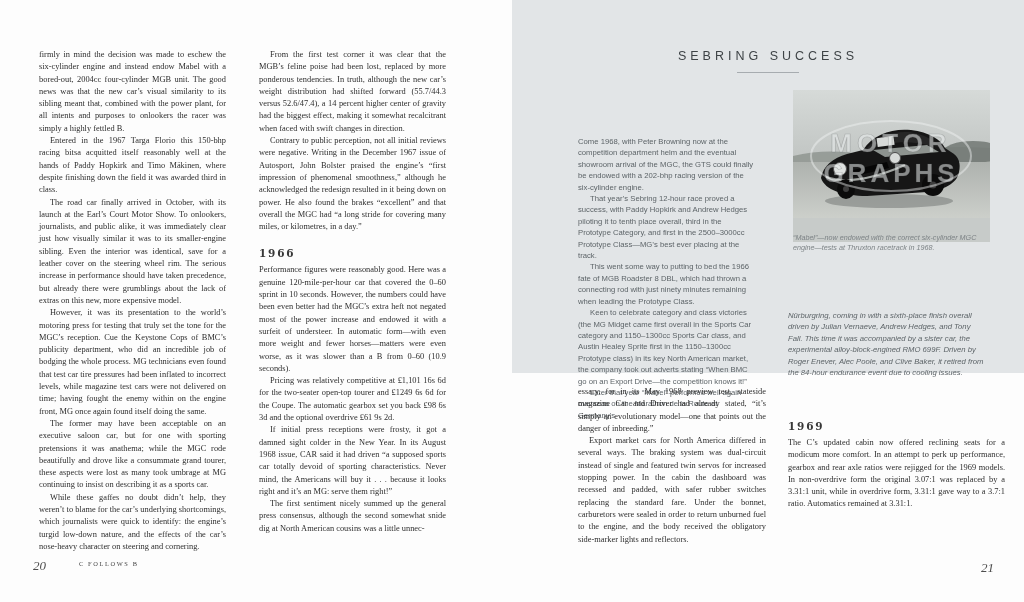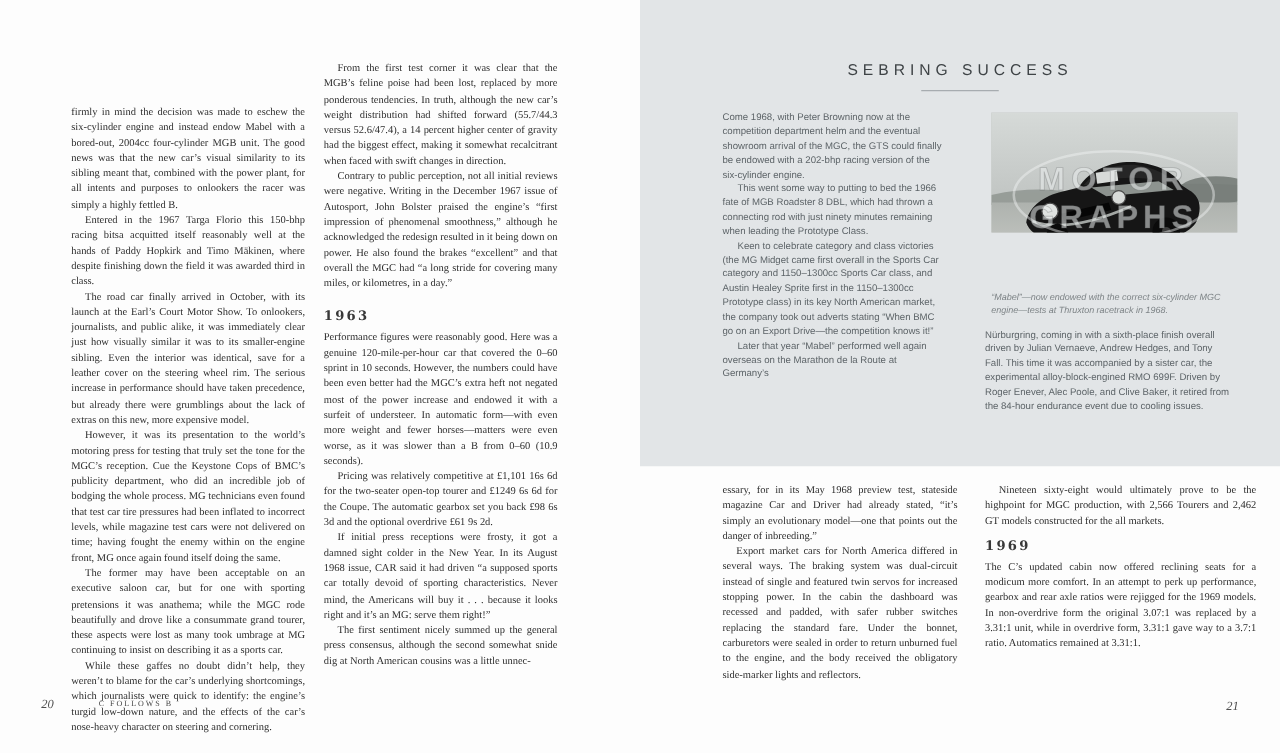"firmly in mind the decision" .lcol1 { left: 57px -> 39px; margin-top: 35px -> none }
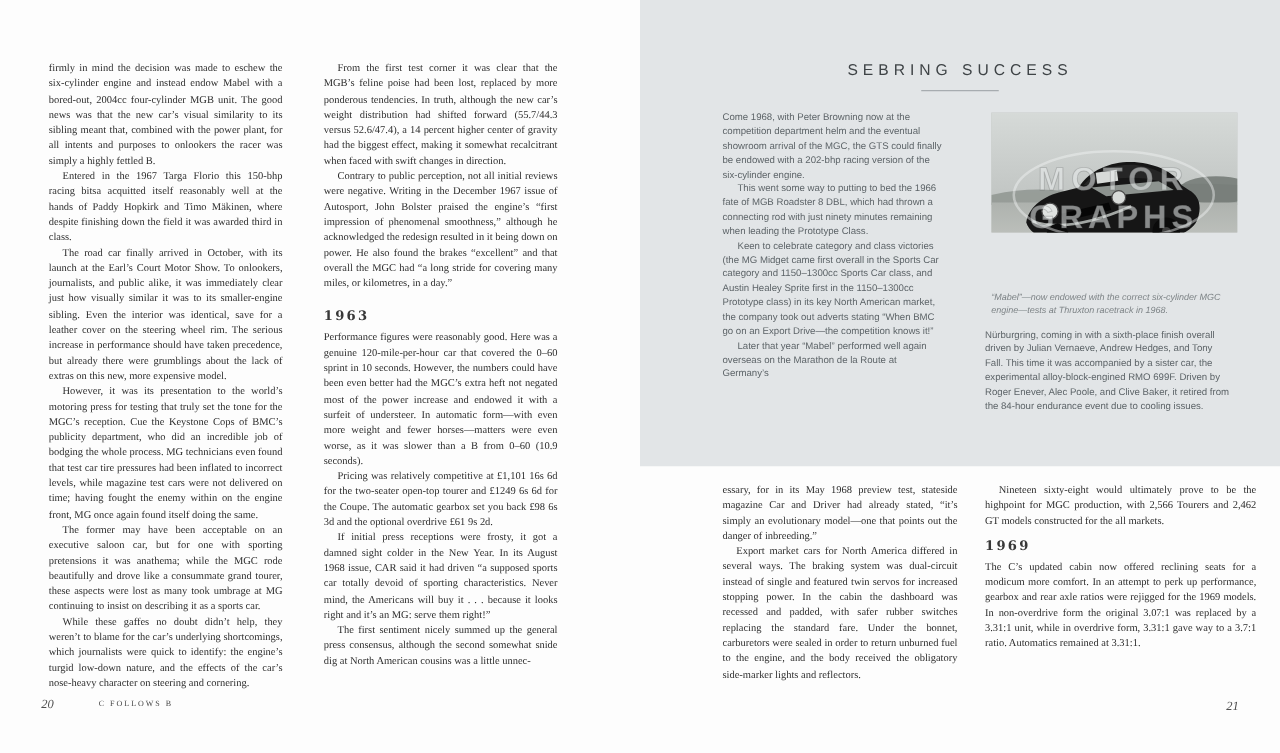"Come 1968, with Peter Browning" .sanscol { margin-top: none -> 48px }
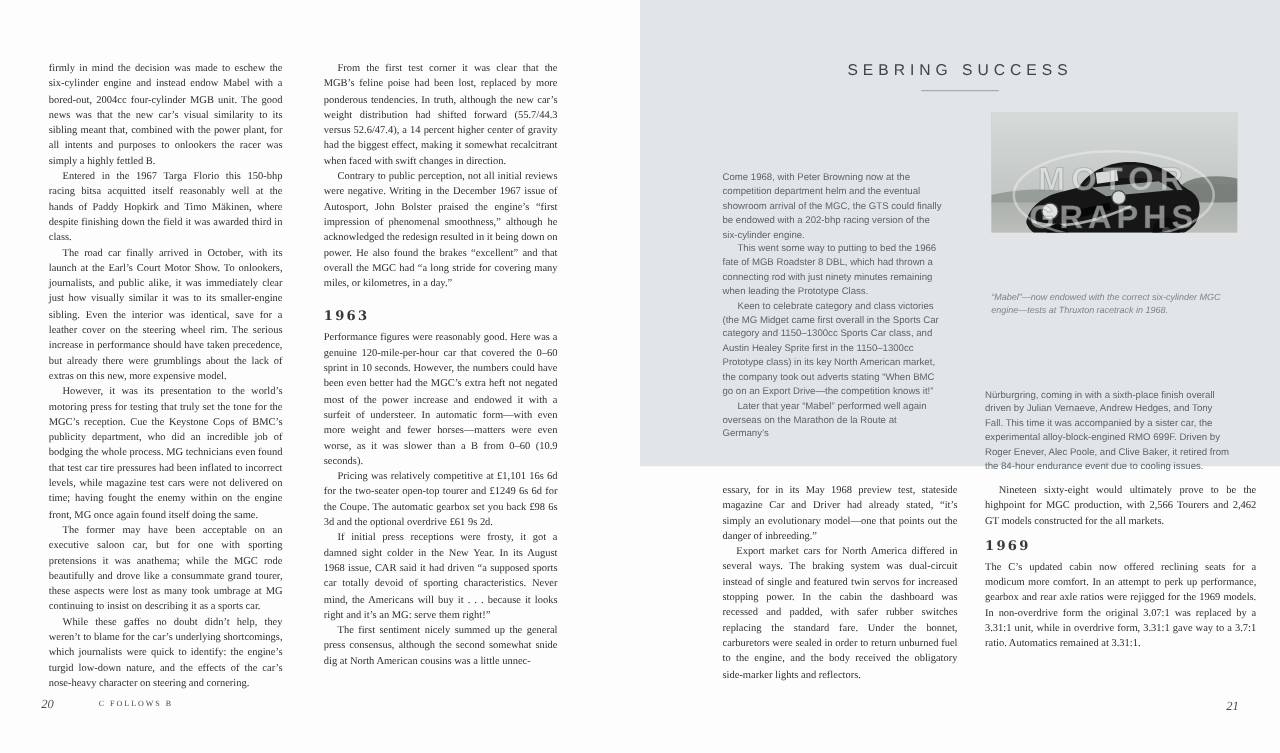"MOTOR" .photo { height: 96px -> 152px }
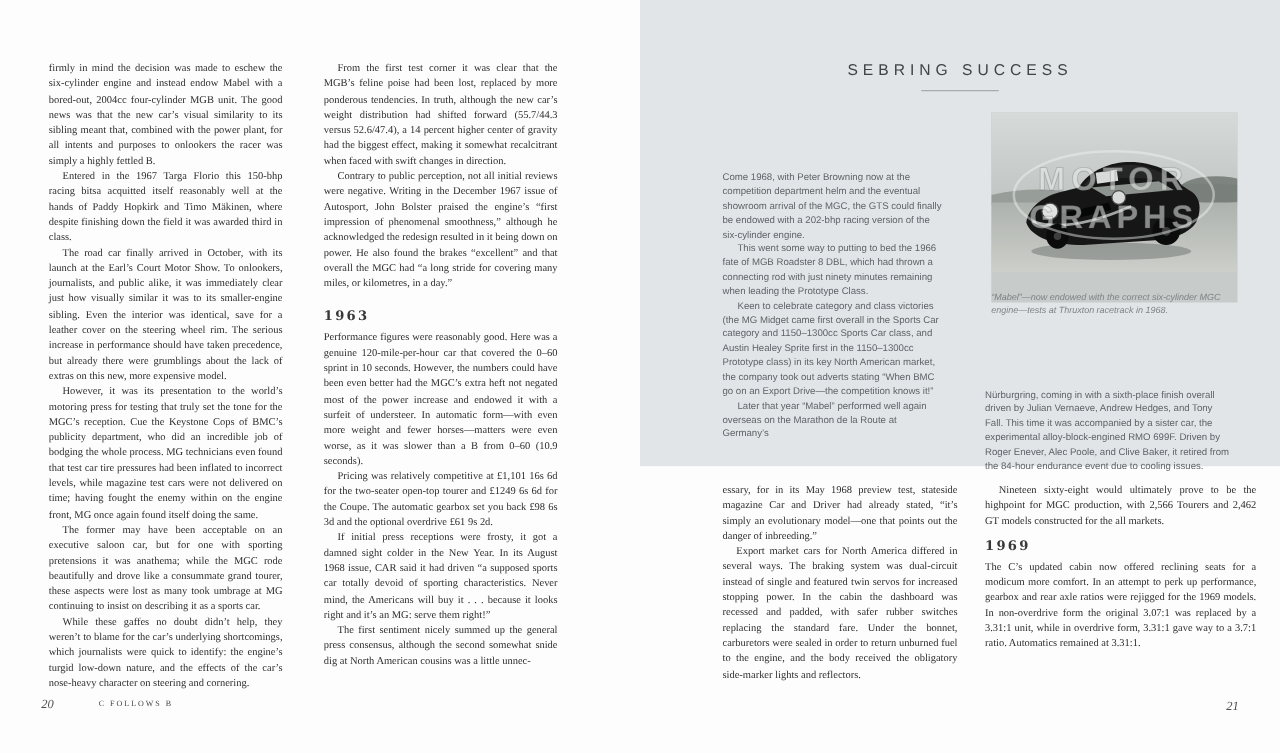"That year’s Sebring 12-hour race" p.ind { html: none -> <p>That year’s Sebring 12-hour race proved a success, with Paddy Hopkirk and Andrew Hedges piloting it to tenth place overall, third in the Prototype Category, and first in the 2500–3000cc Prototype Class—MG’s best ever placing at the track.</p> }
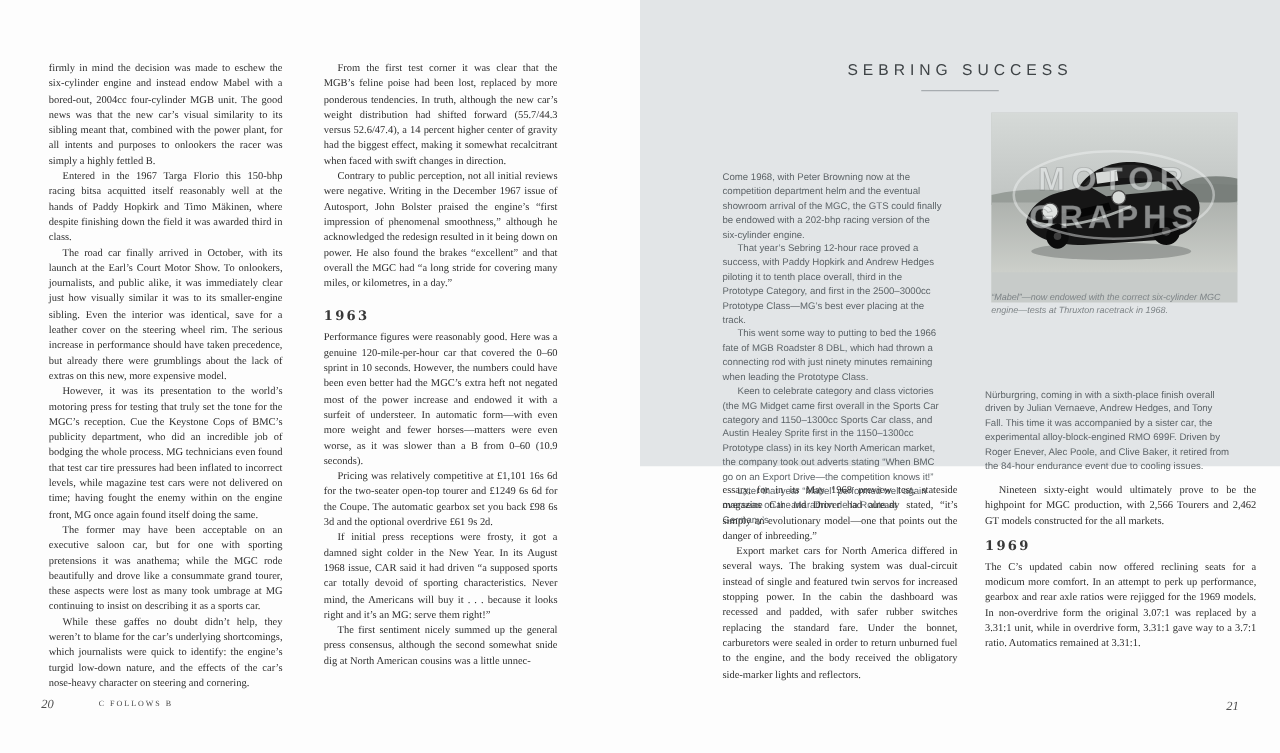"1963" h3.year { text: 1963 -> 1966 }
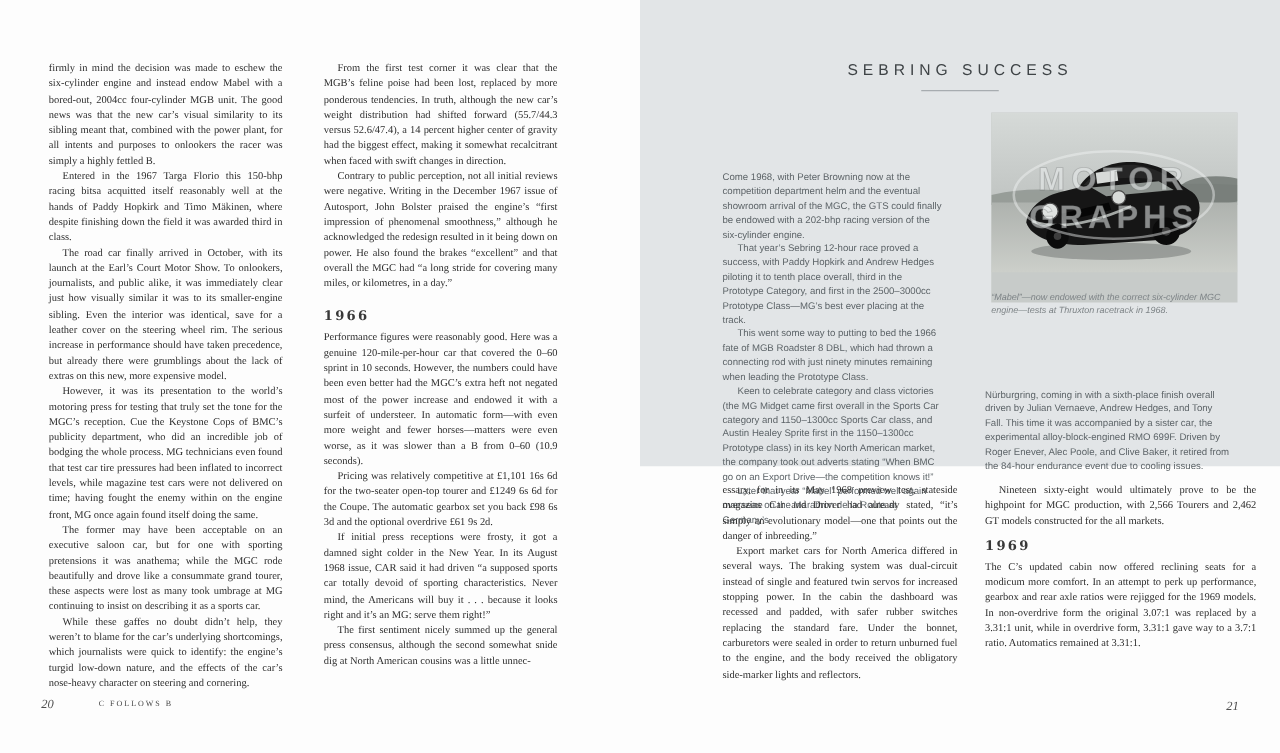"Nürburgring, coming in with a" .pcol2 { font-style: none -> italic }
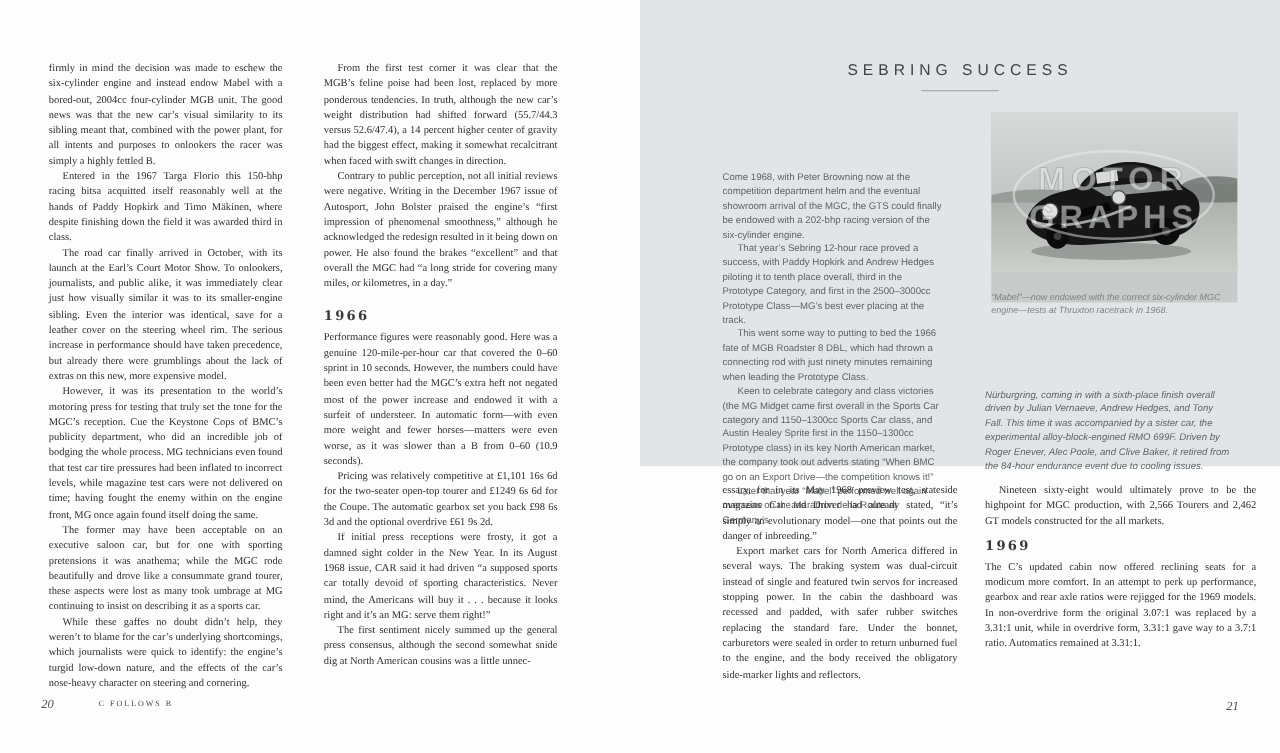"Nineteen sixty-eight would ultimately" p.ind { html: <p>Nineteen sixty-eight would ultimately prove to be the highpoint for MGC production, with 2,566 Tourers and 2,462 GT models constructed for the all markets.</p> -> none }
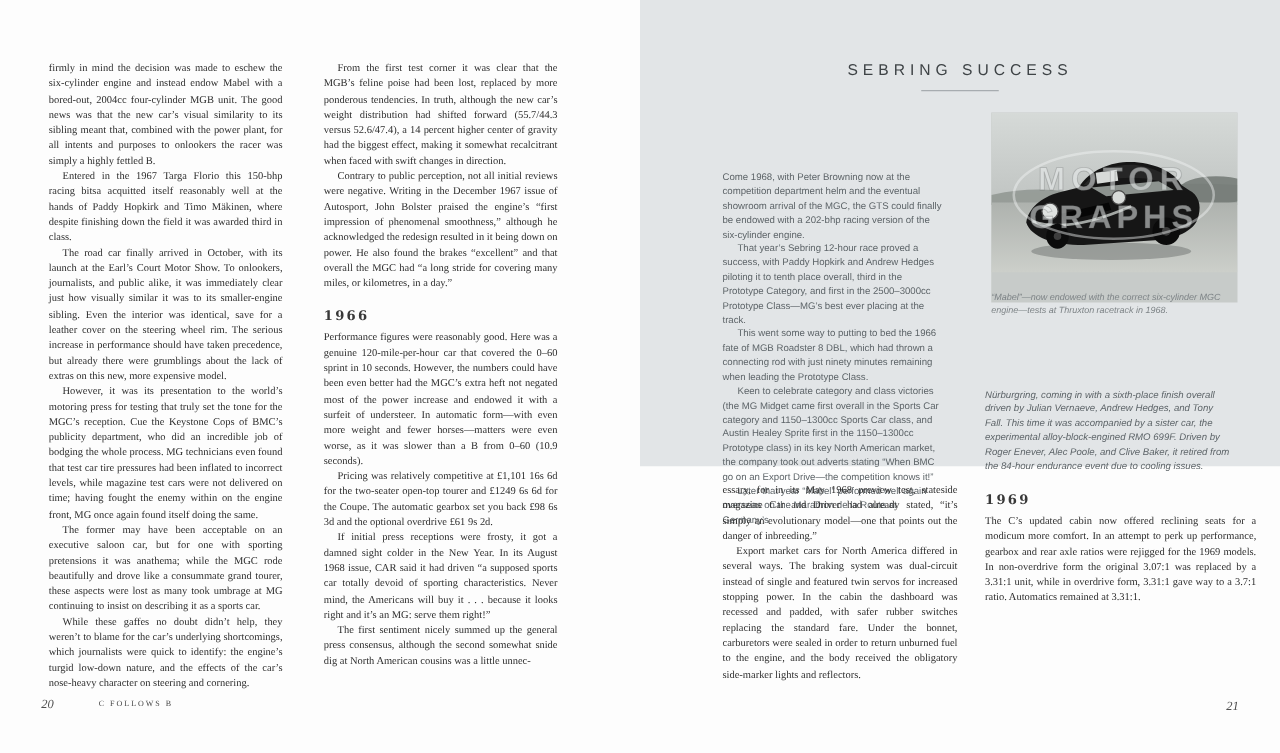"1969" h3.year.y69 { margin-top: 8px -> 34px }
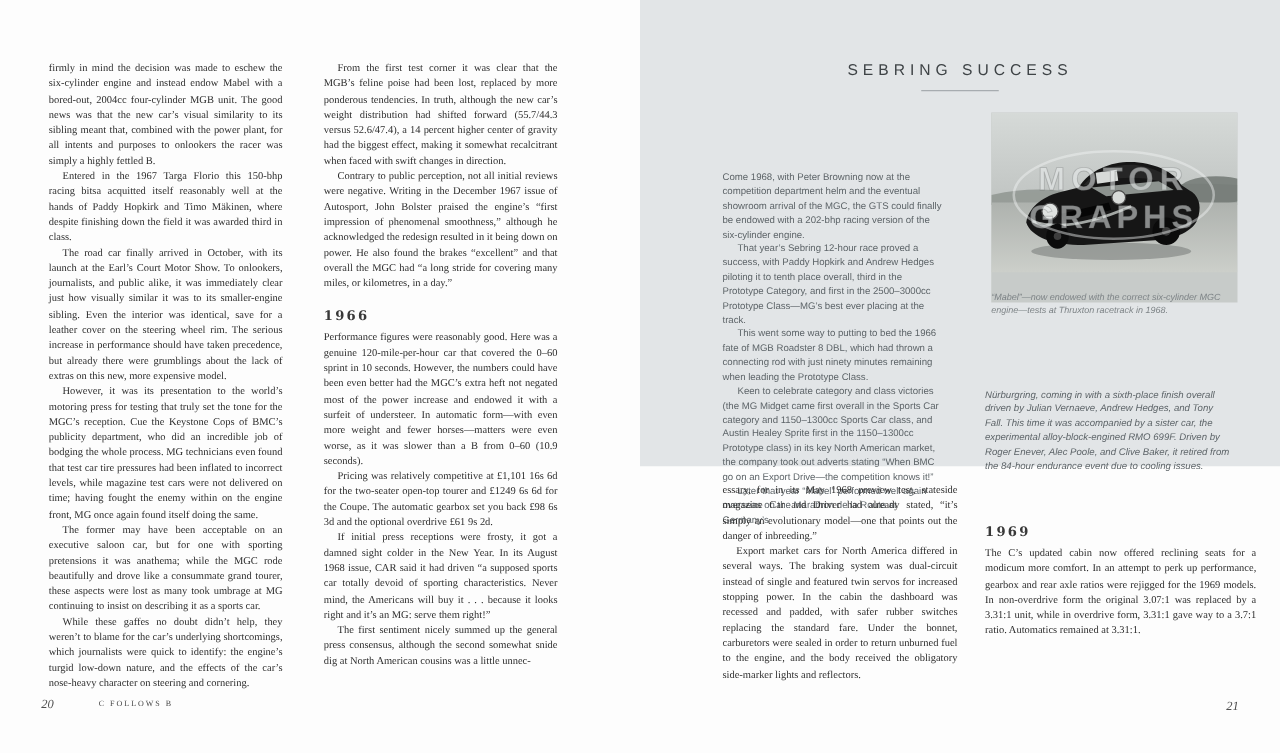"20" .folio { font-size: 10px -> 13px }
